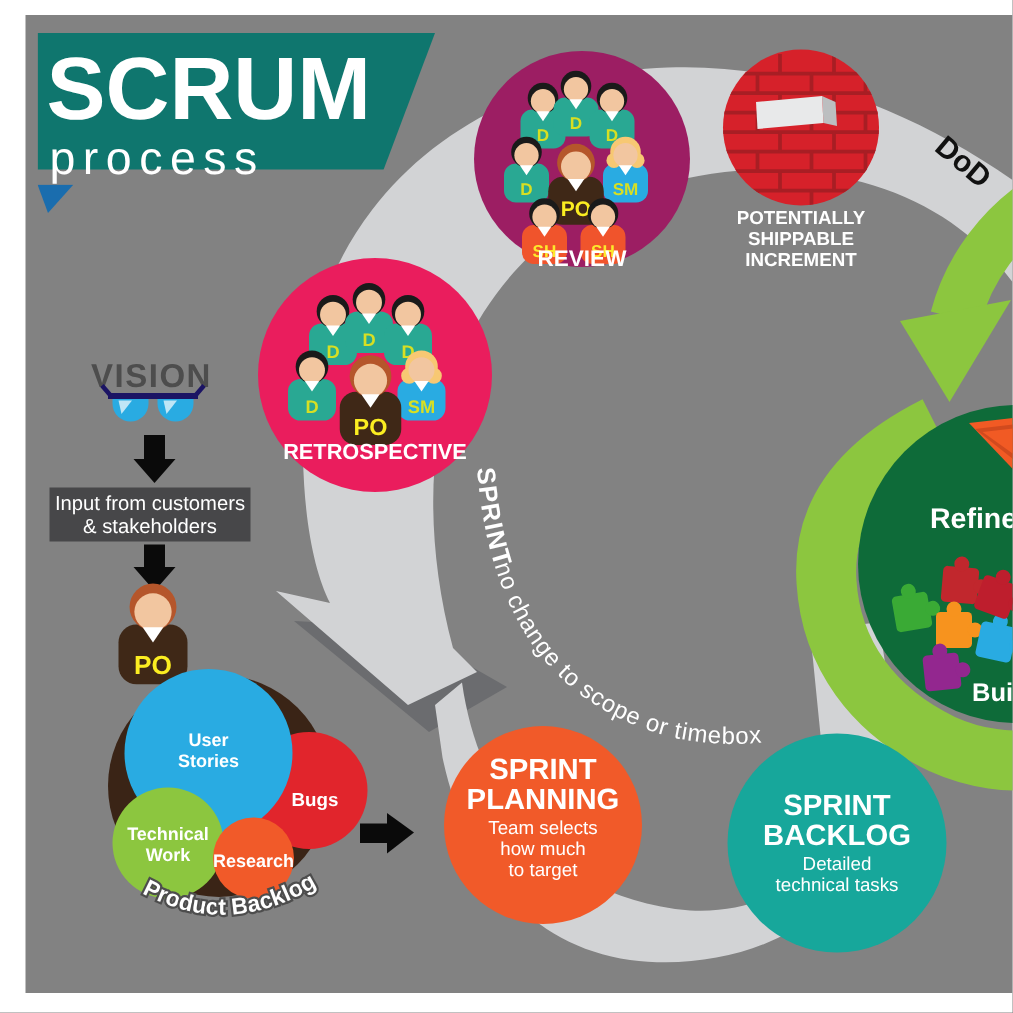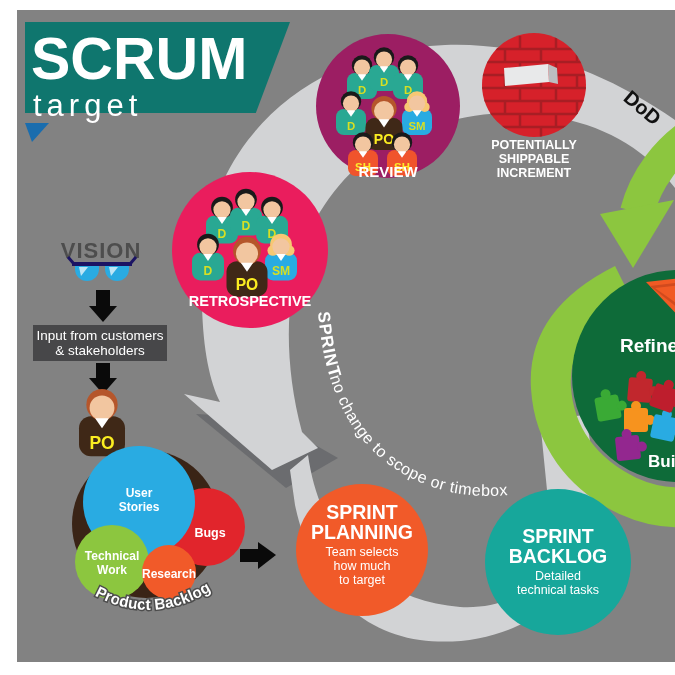"target" div.t2 { text: target -> process }
